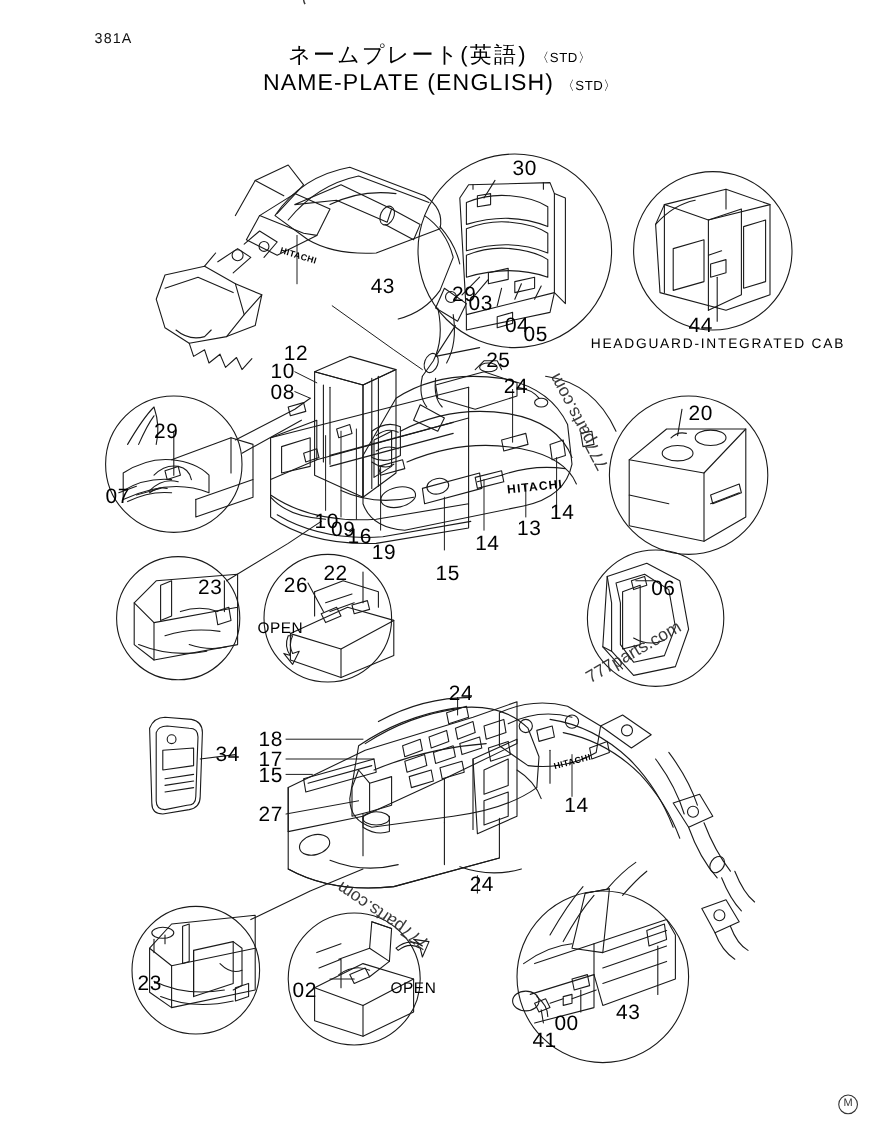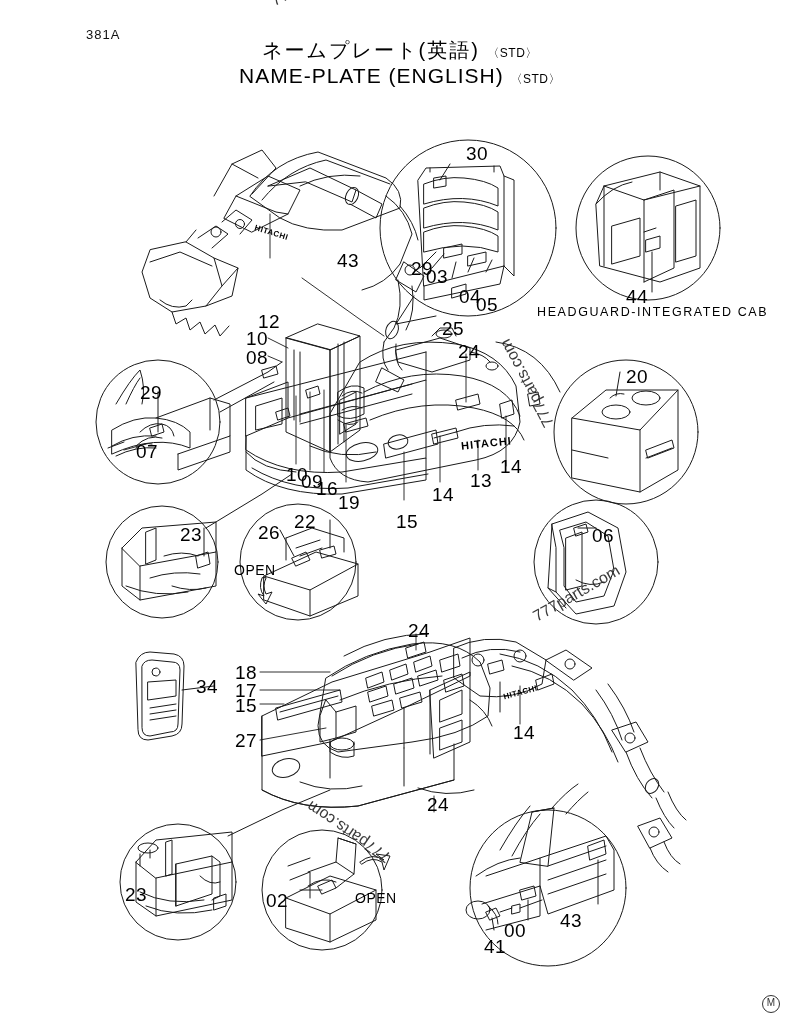"07" div.callout { margin-left: 40px -> none }
